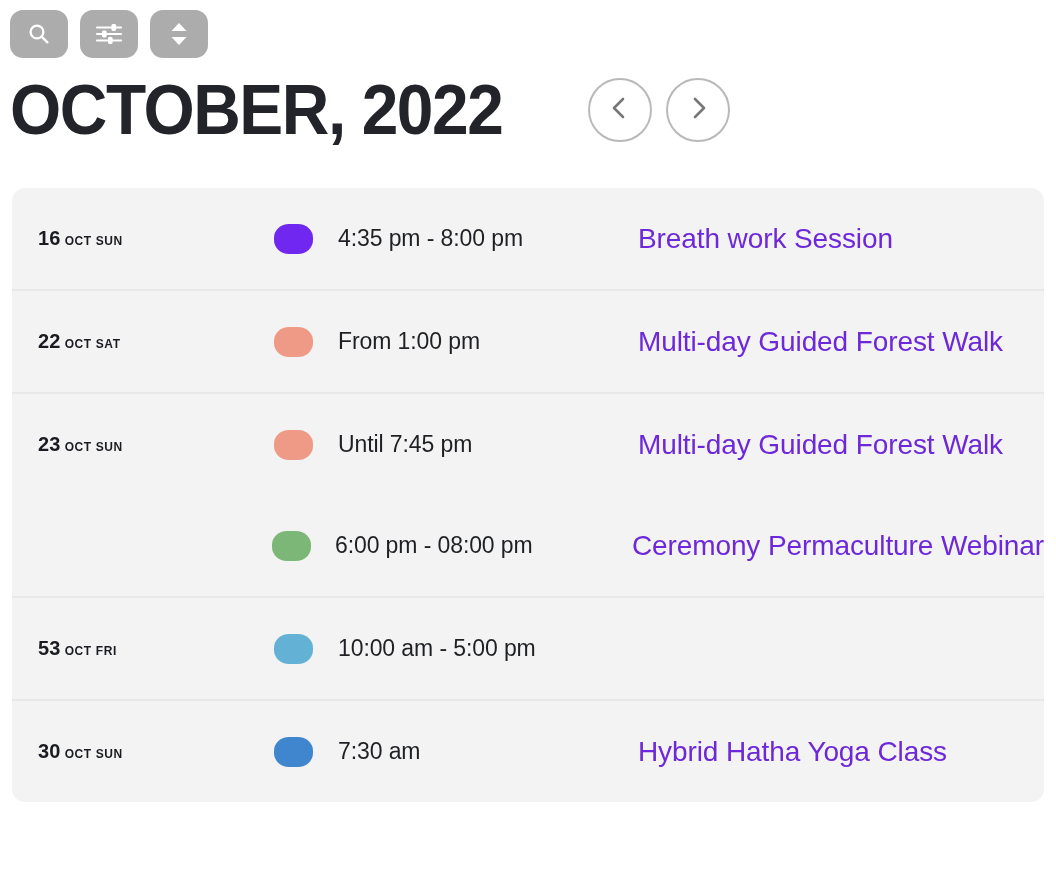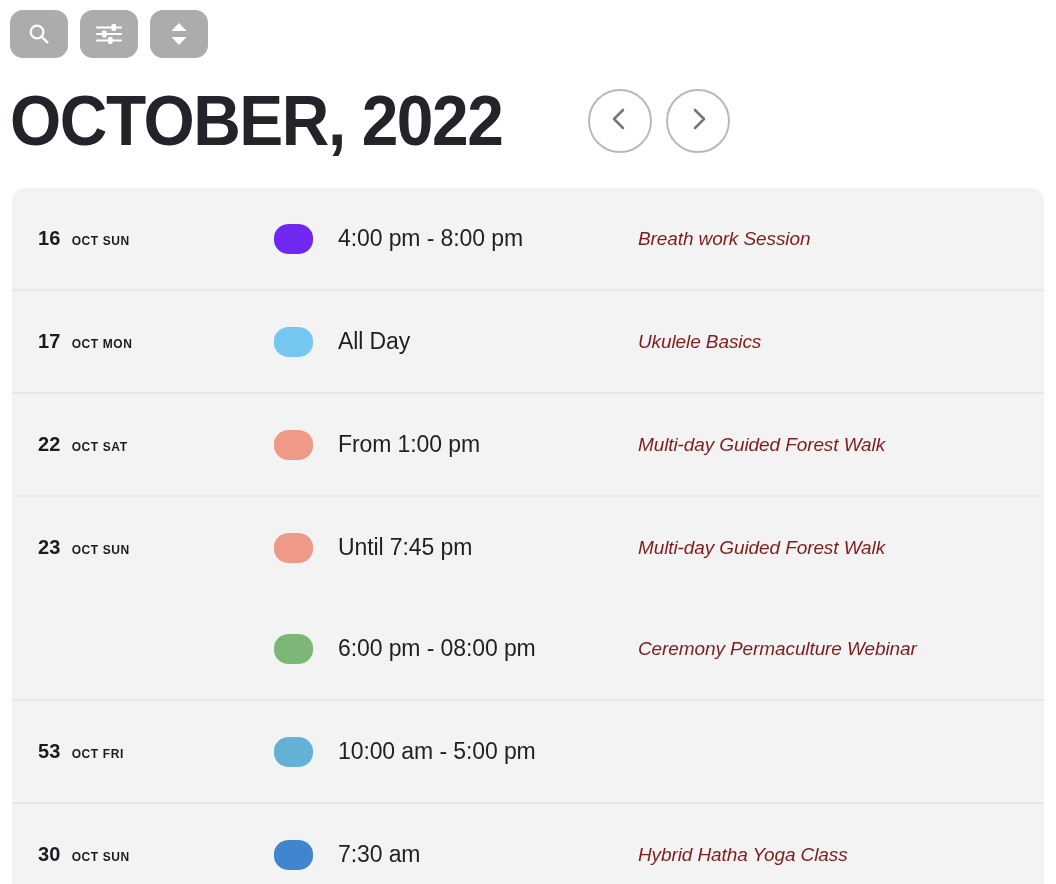"OCTOBER, 2022" .header { top: 78px -> 67px }
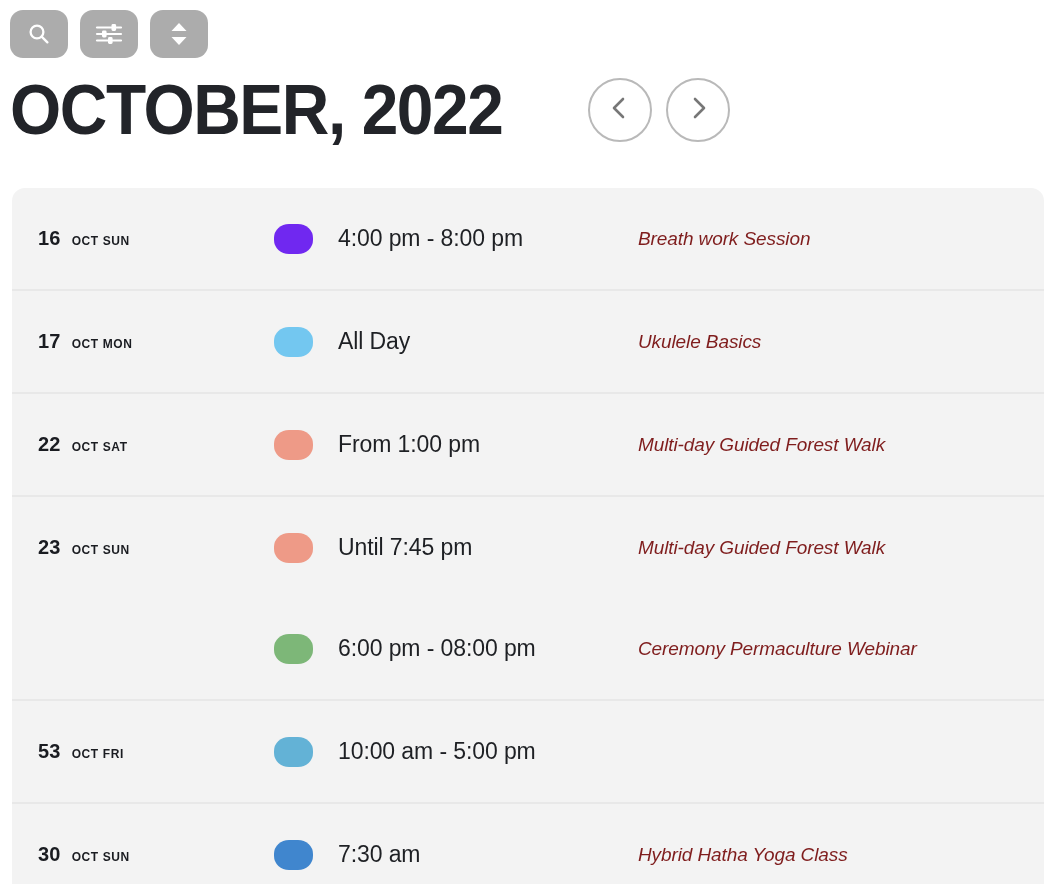"16" .date-cell { gap: 11px -> 4px }
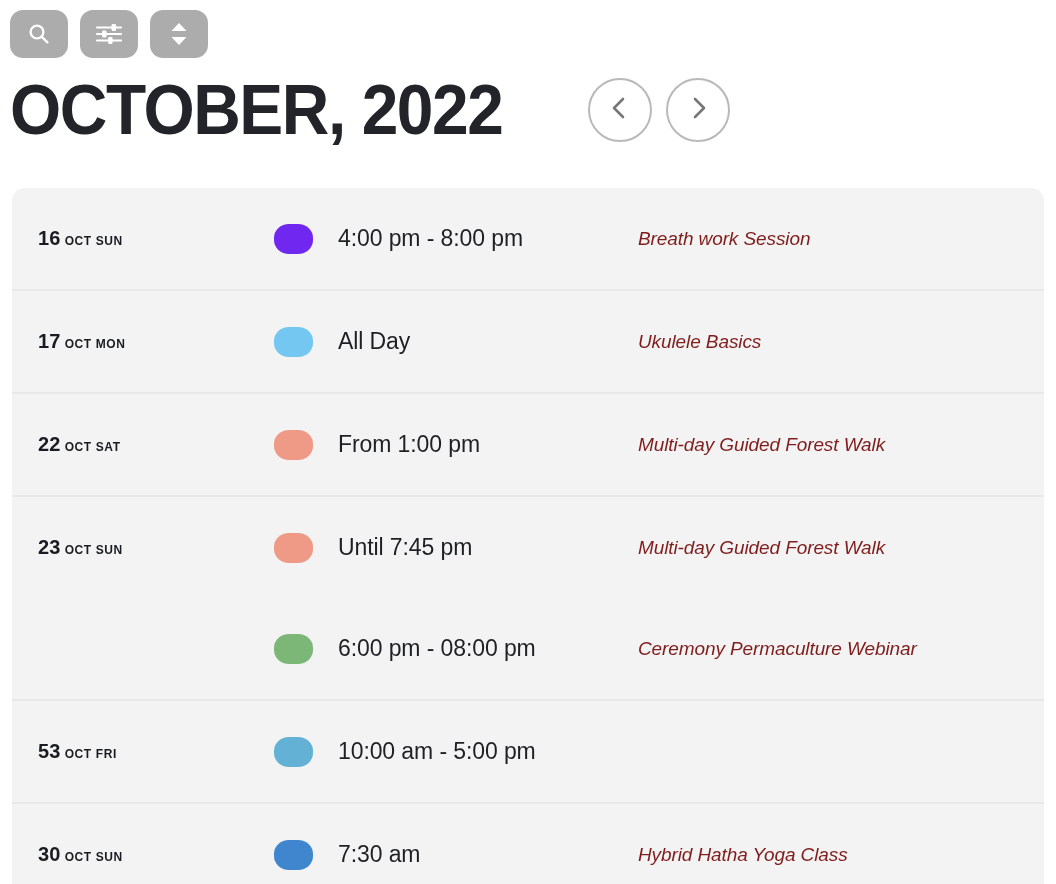"4:00 pm - 8:00 pm" div.time-cell { text: 4:00 -> 4:35 }
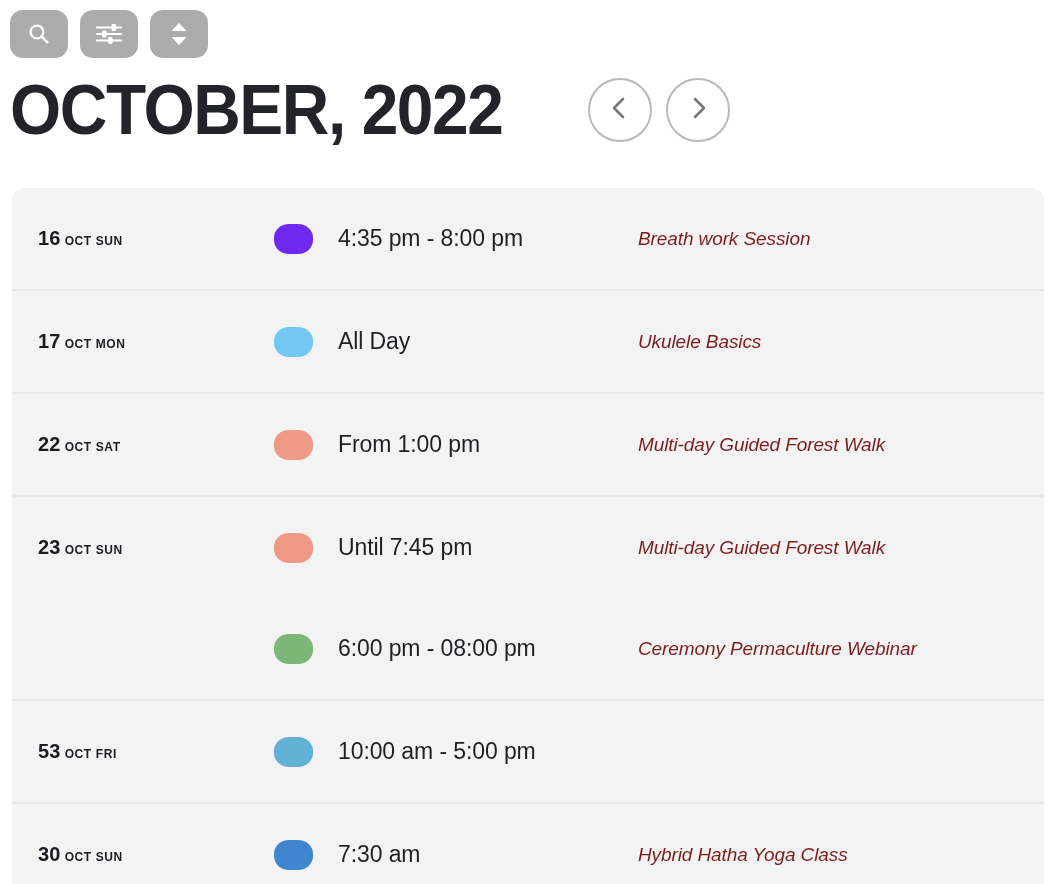"Breath work Session" .title-cell { color: #7f1d1d -> #6d28d9; font-size: 19px -> 28px; font-style: italic -> none }
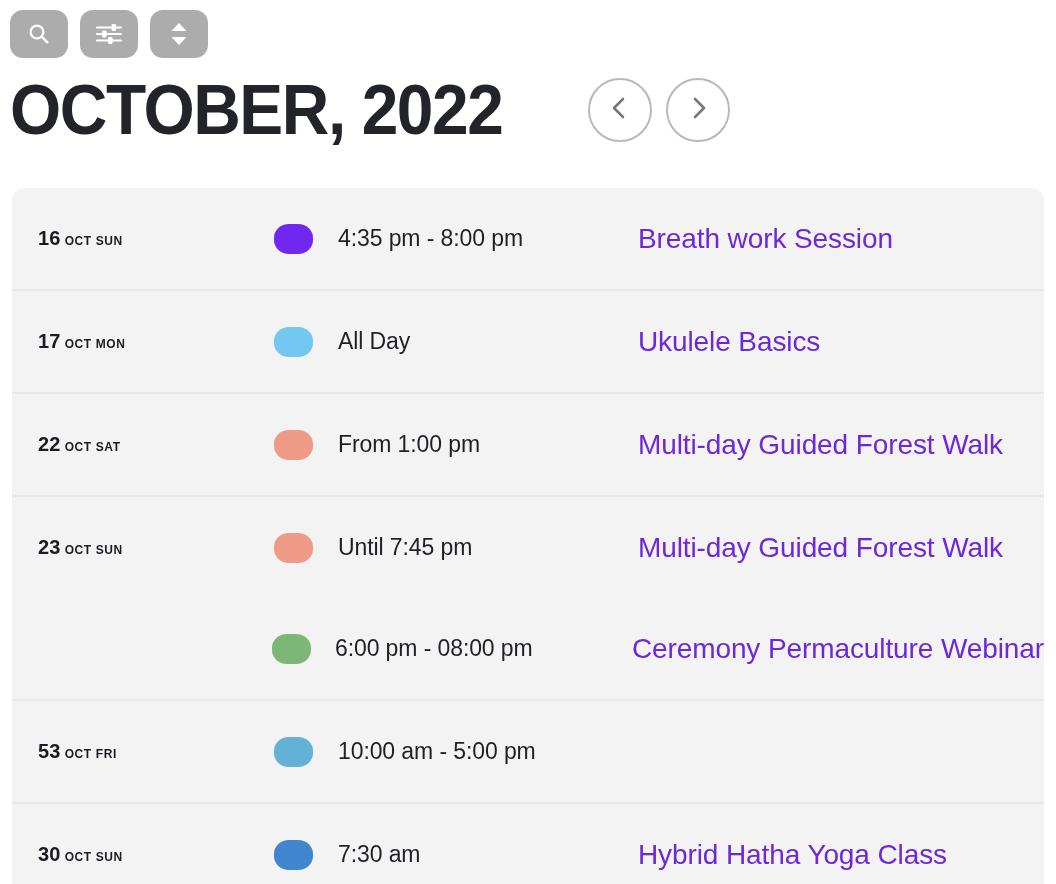"17" div.day-group { html: <div> <div> <div> <span>17</span> <span>OCT MON</span> </div> <div> <span></span> </div> <div>All Day</div> <div>Ukulele Basics</div> </div> </div> -> none }
